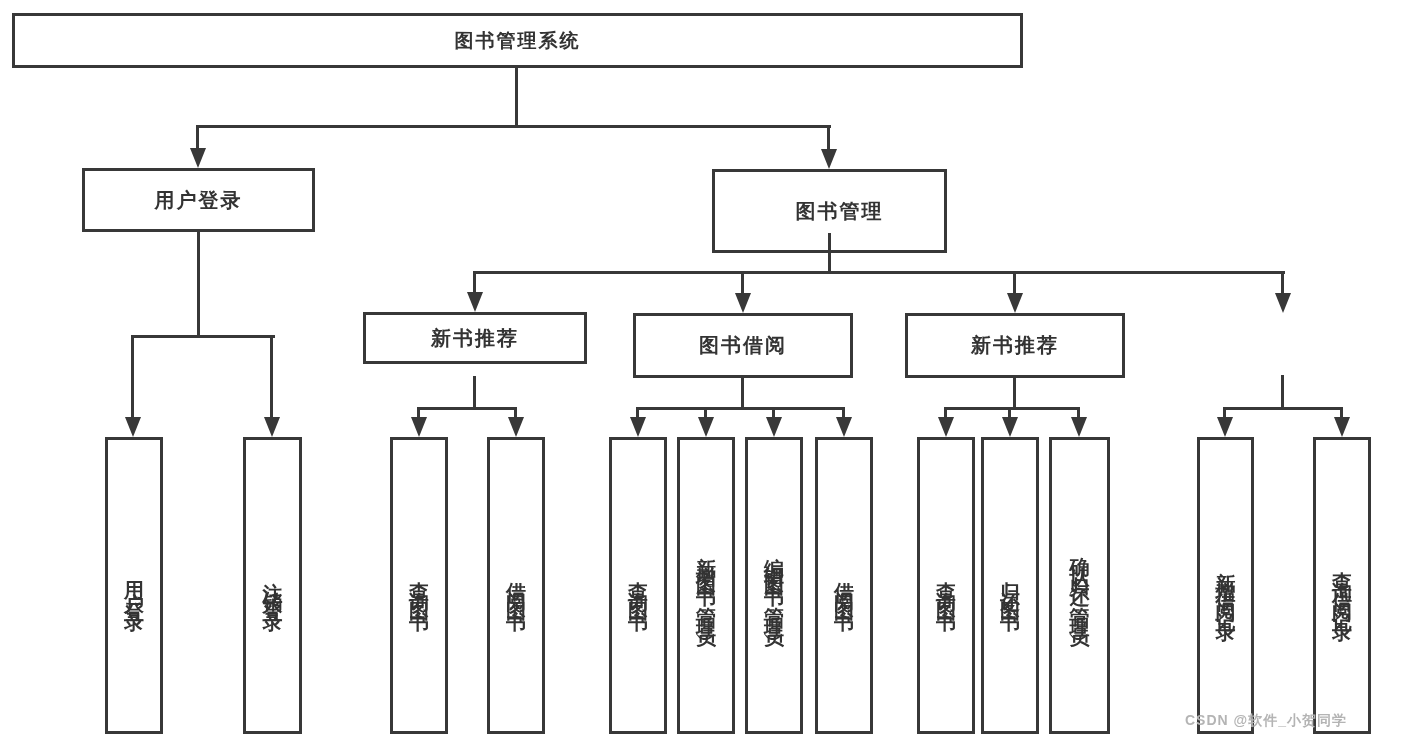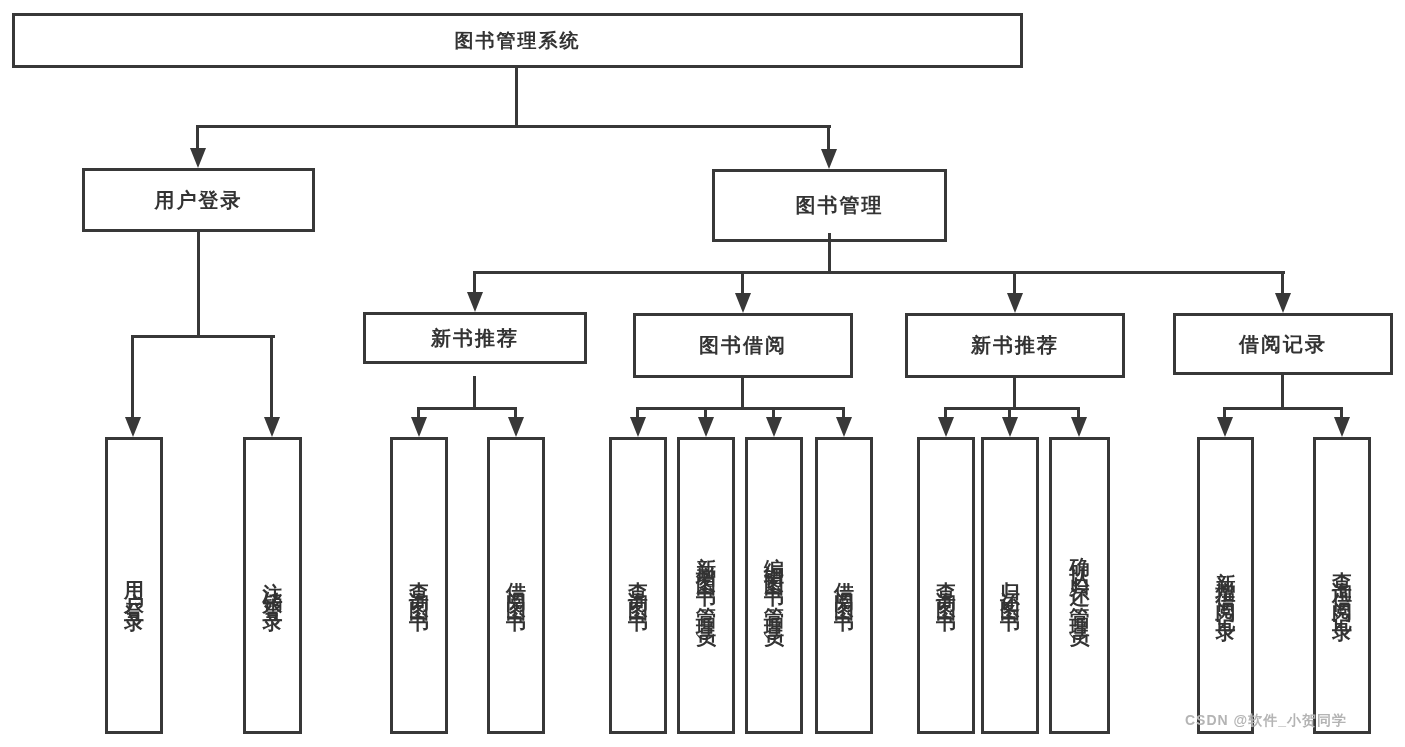"图书管理" div.box { height: 73px -> 84px }
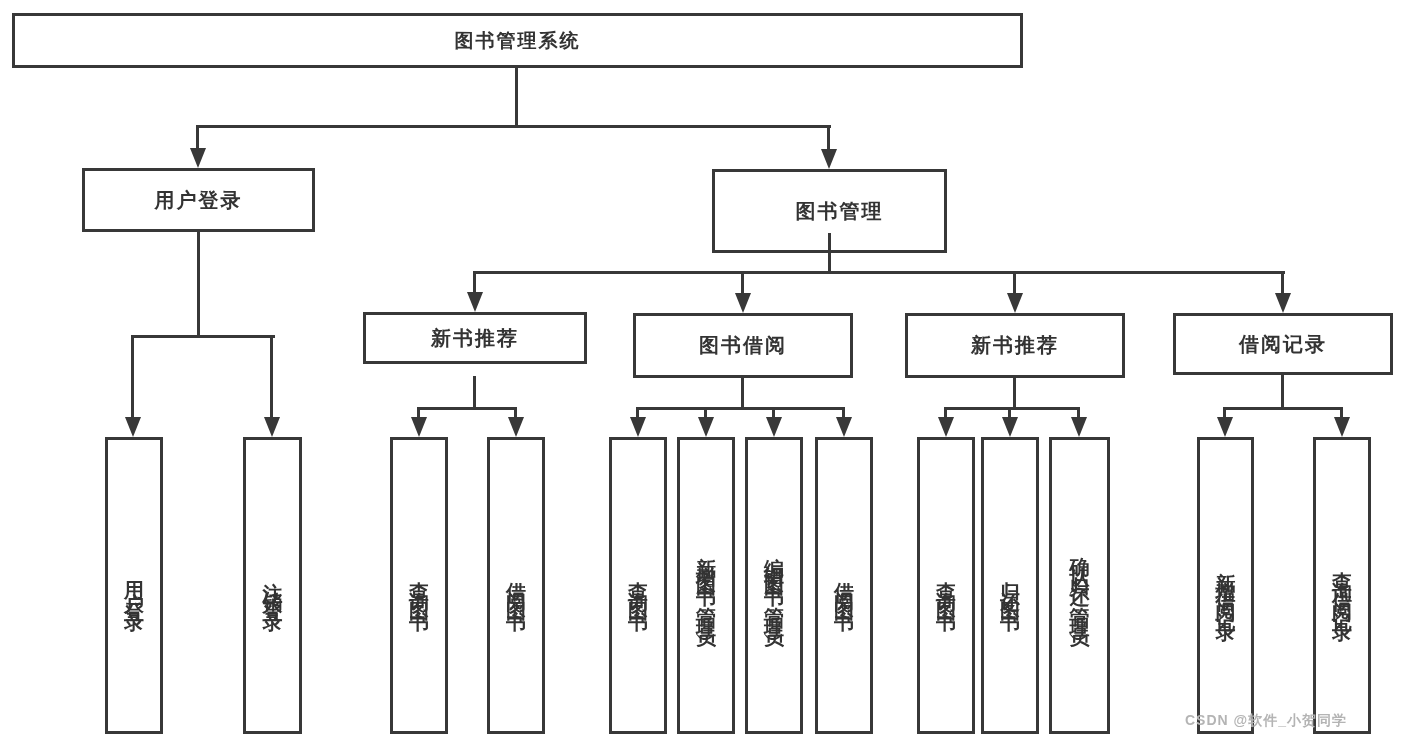"借阅记录" div.box { html: <div>借阅记录</div> -> none }
